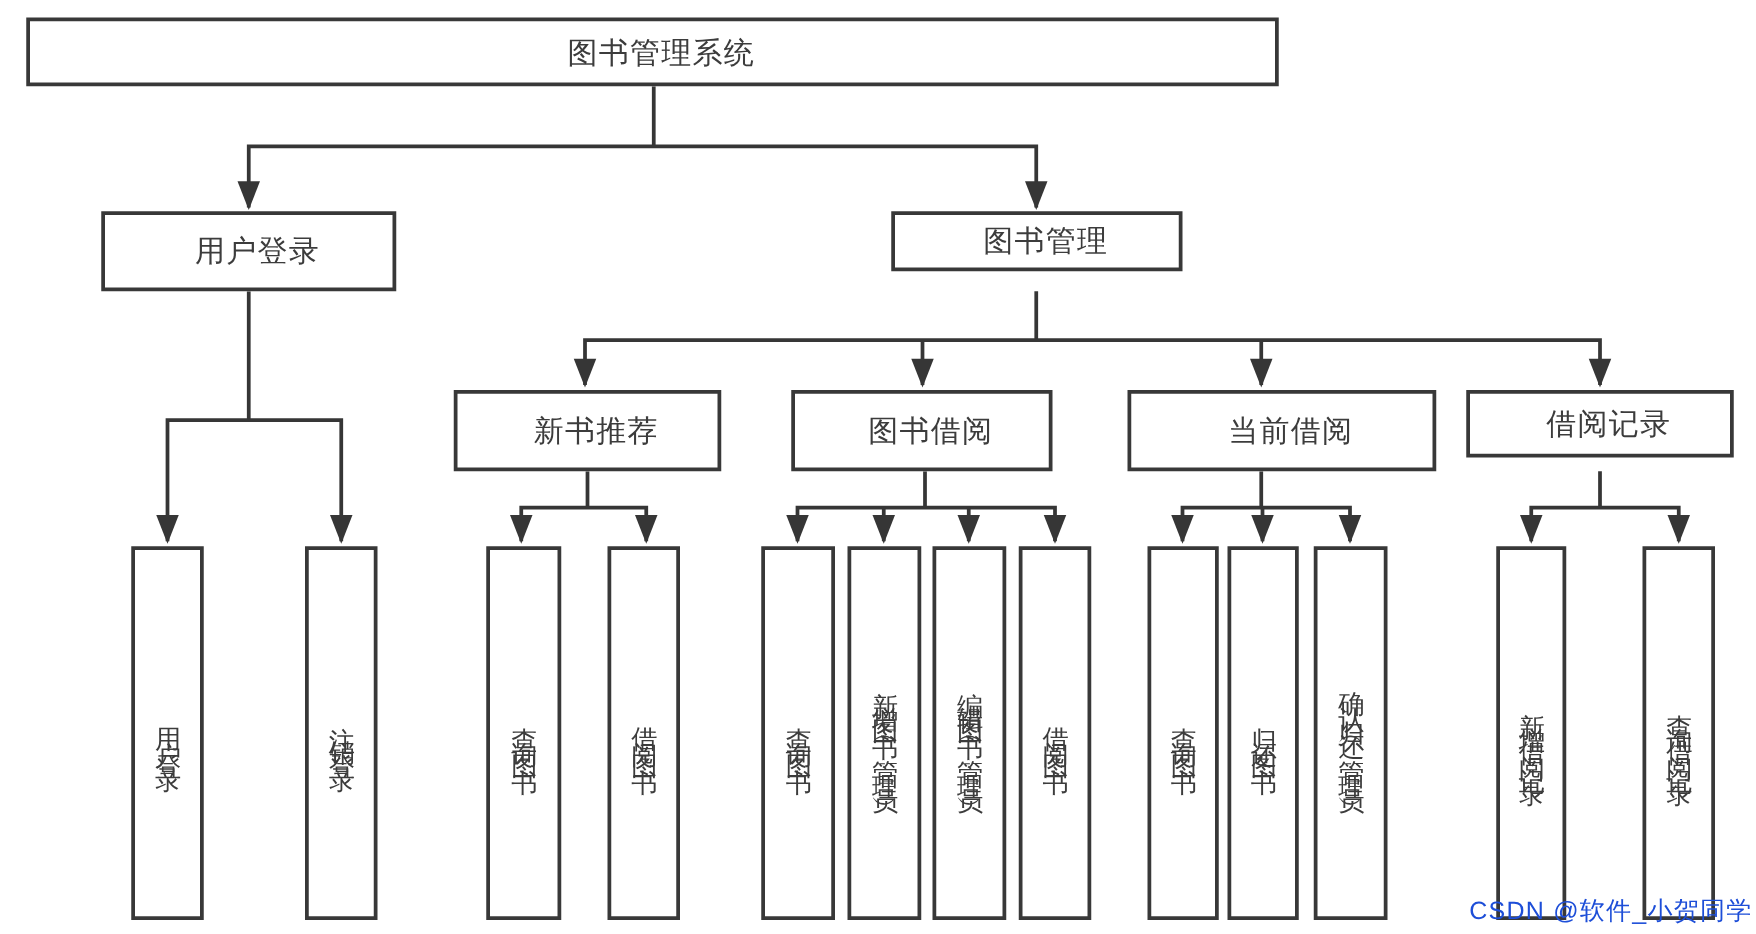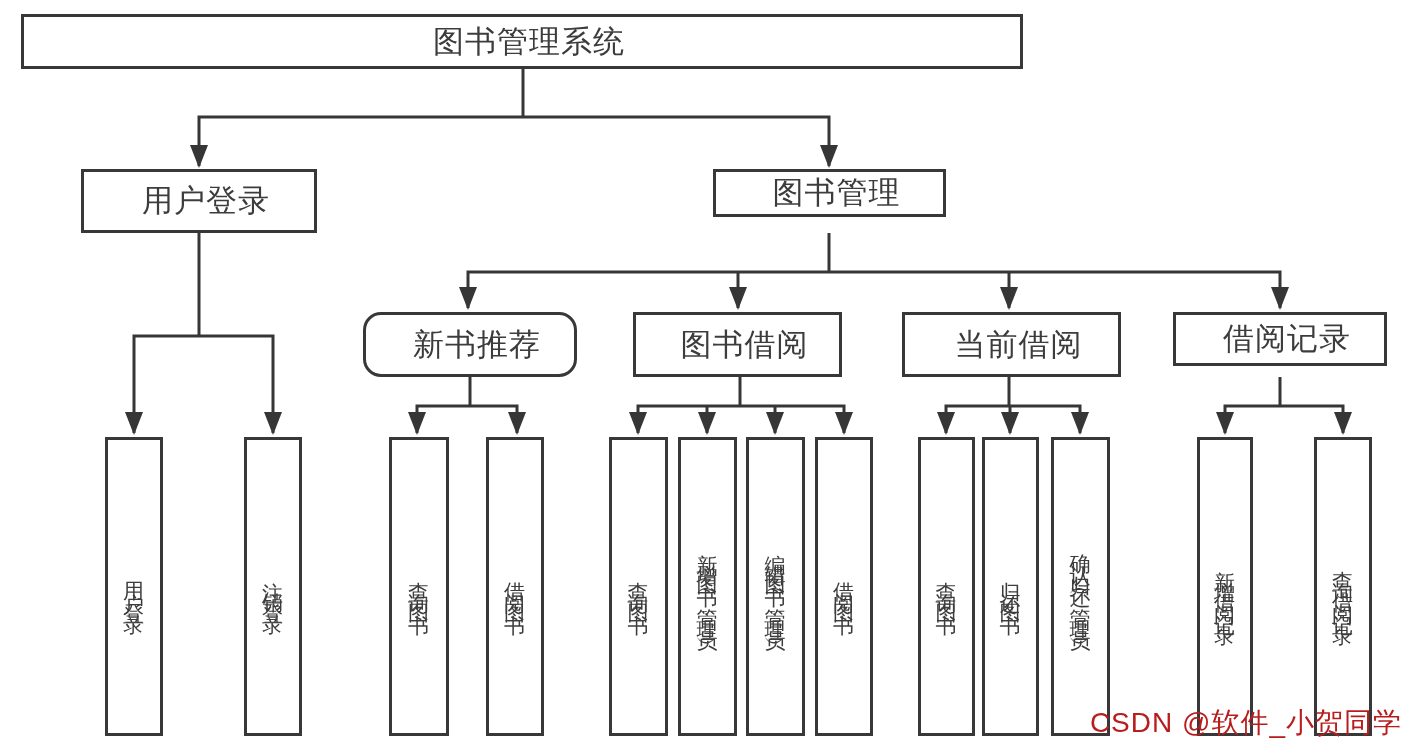"图书管理系统" .hbox { font-size: 31px -> 24px }
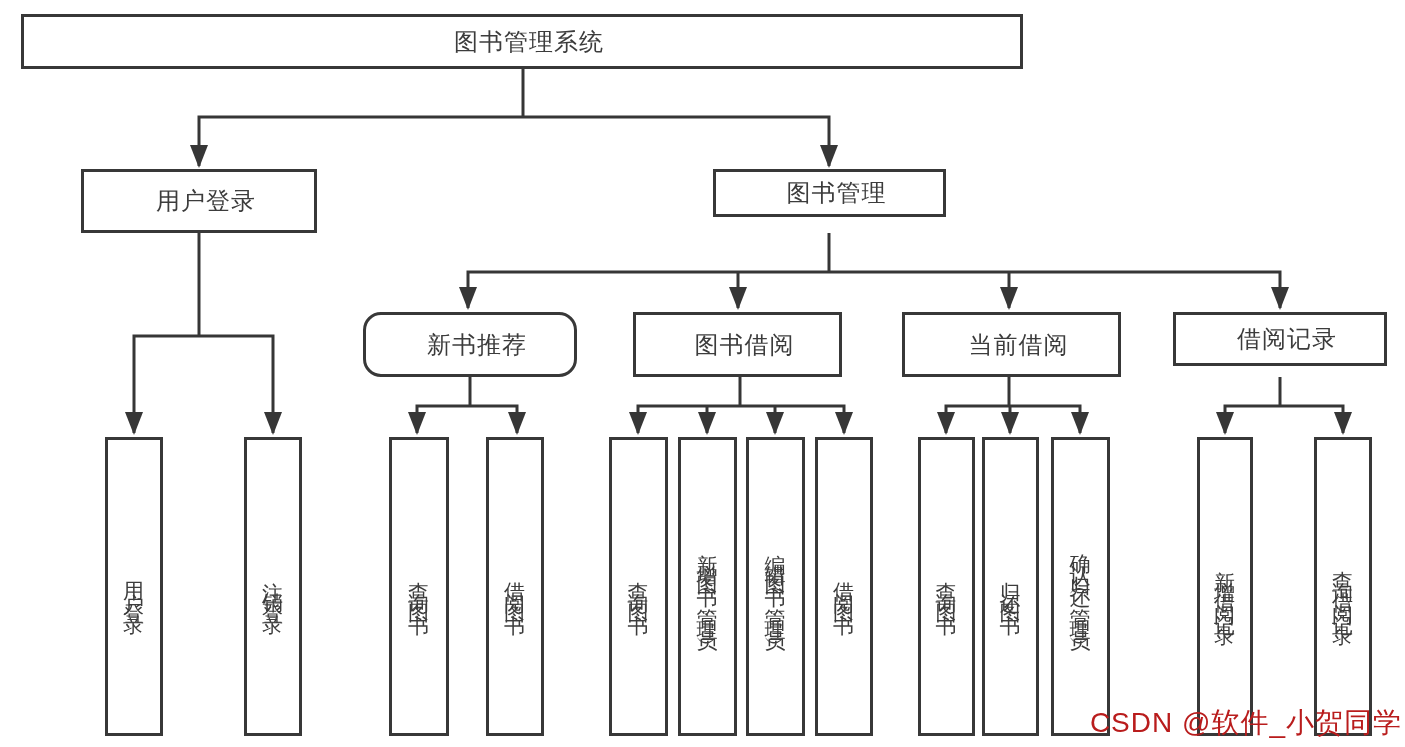"新书推荐" div.hbox { border-radius: 18px -> none }
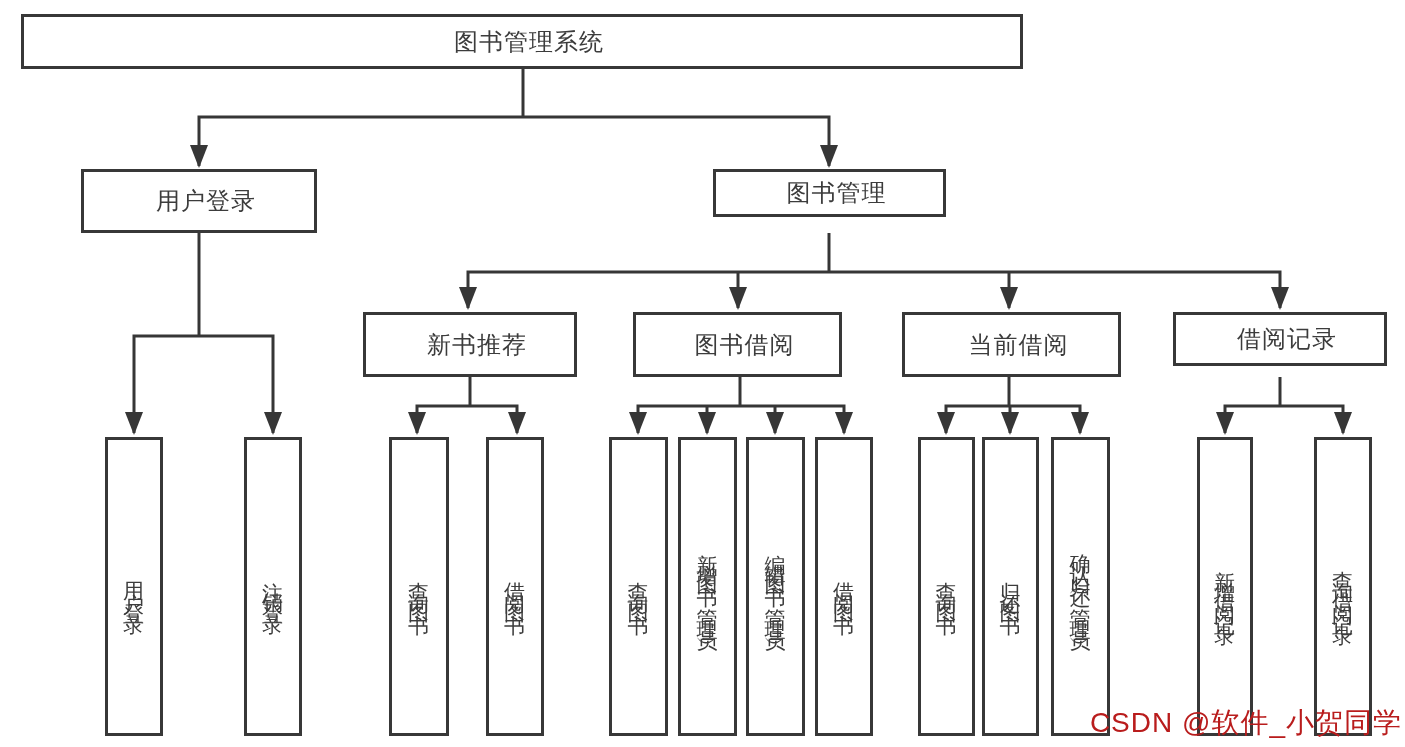"当前借阅" div.hbox { width: 219px -> 247px }
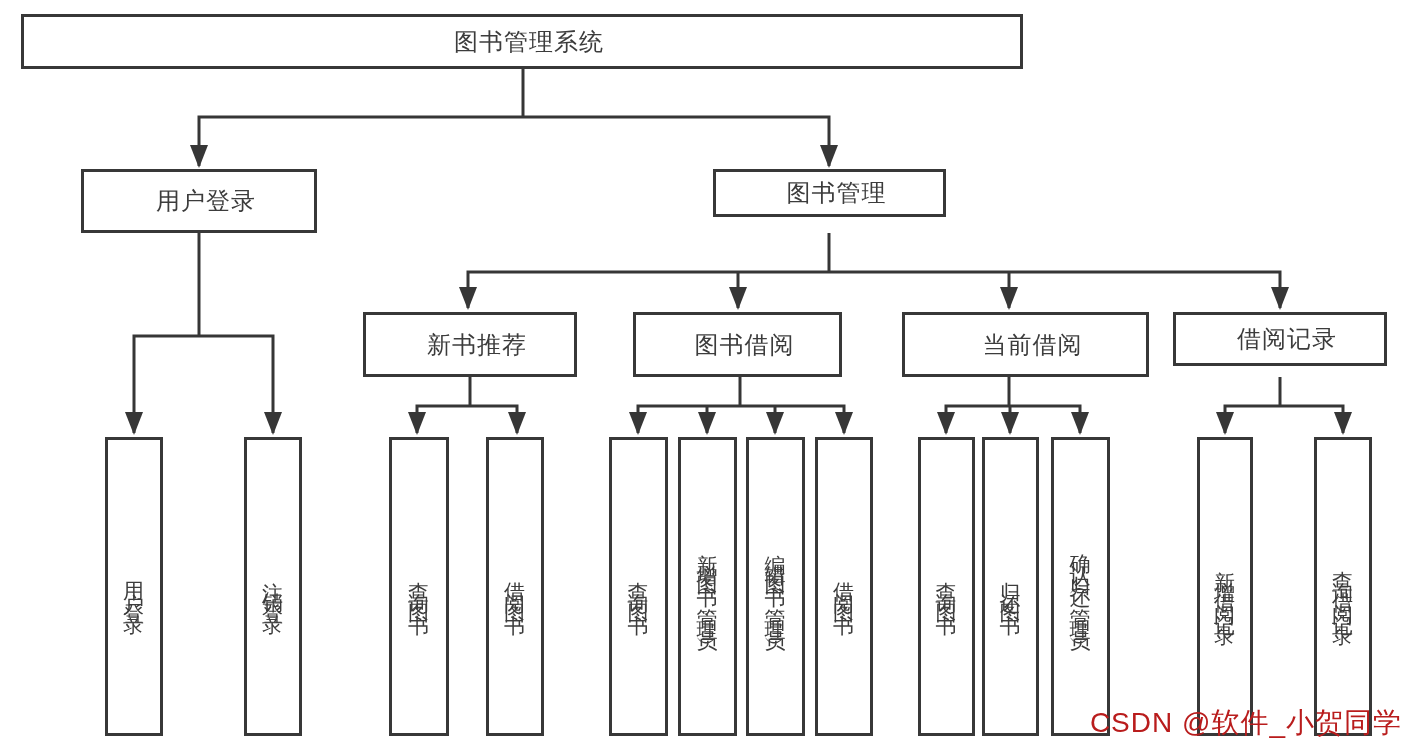"CSDN @软件_小贺同学" .watermark { color: #b91c1c -> #1d4ed8; font-size: 28px -> 20px }
